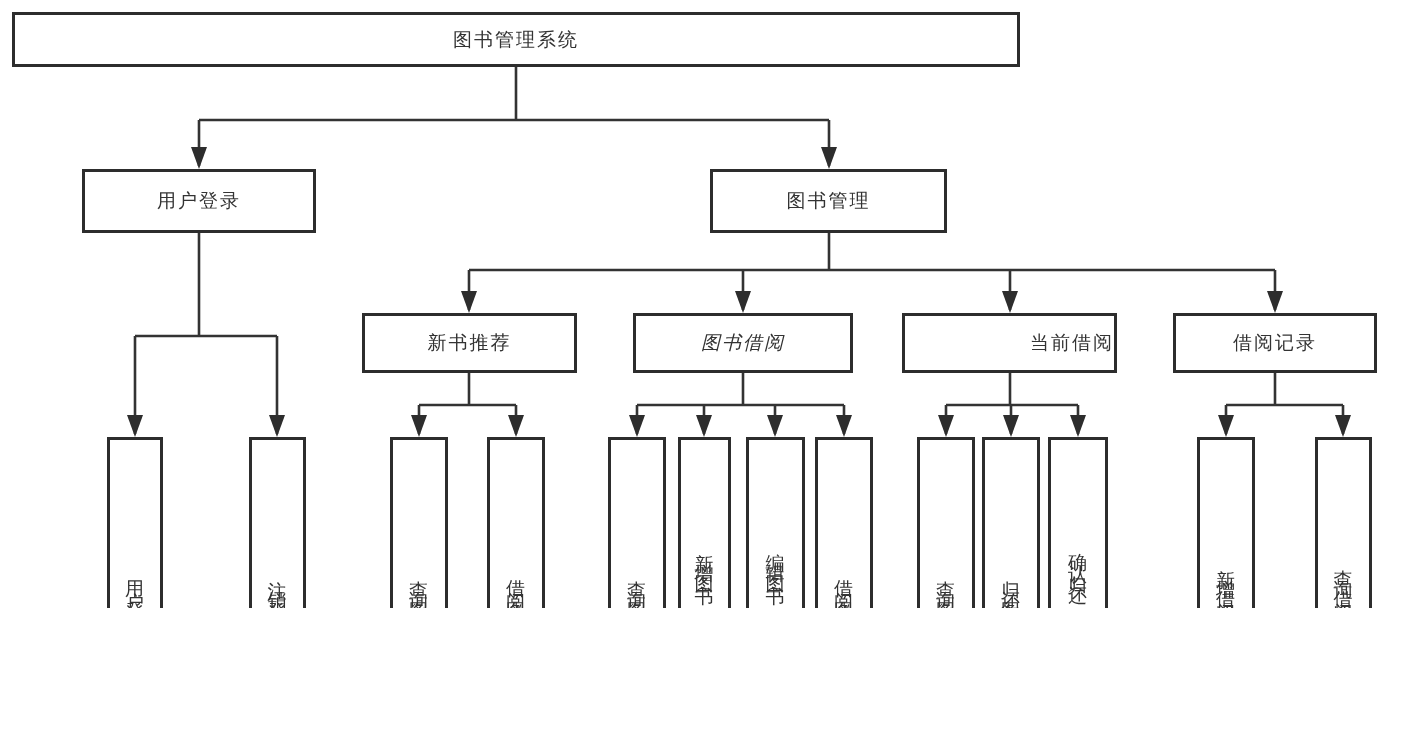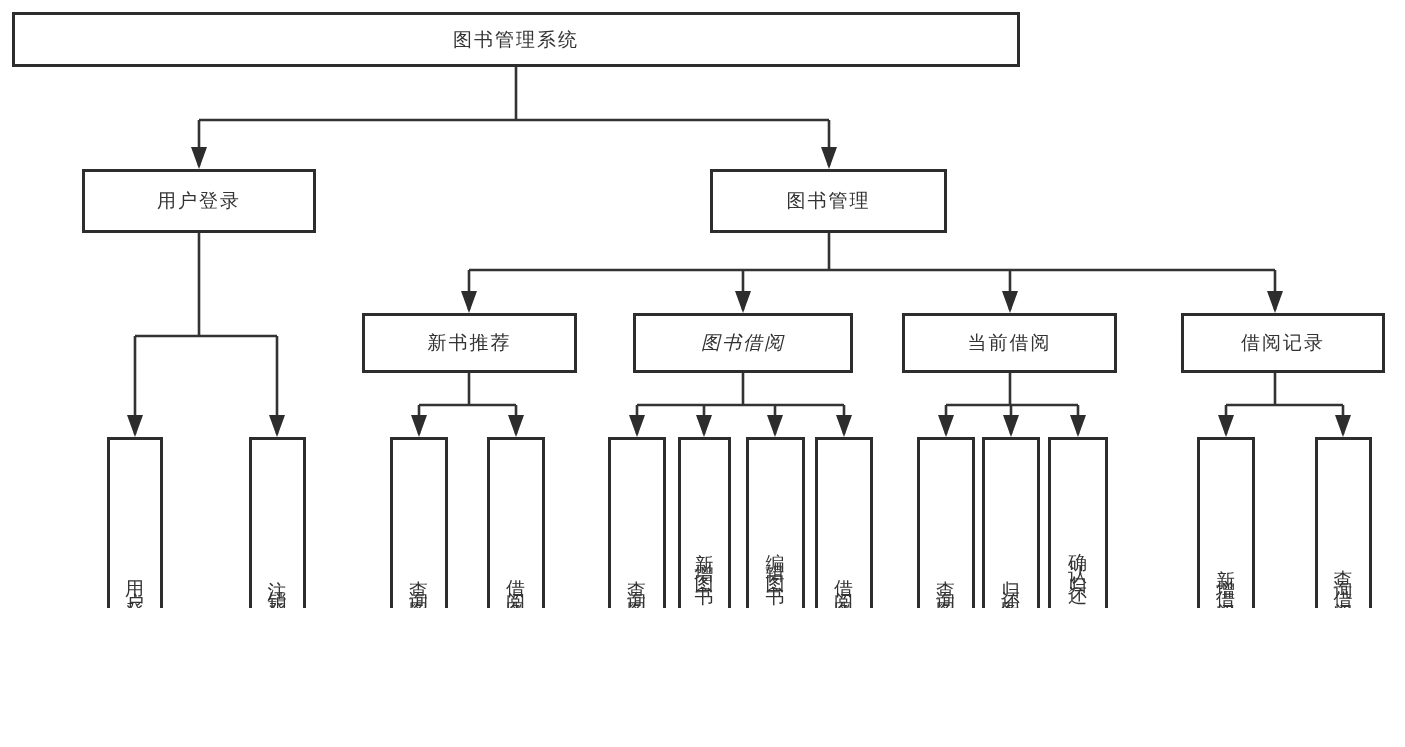"当前借阅" div.node { justify-content: none -> flex-end }
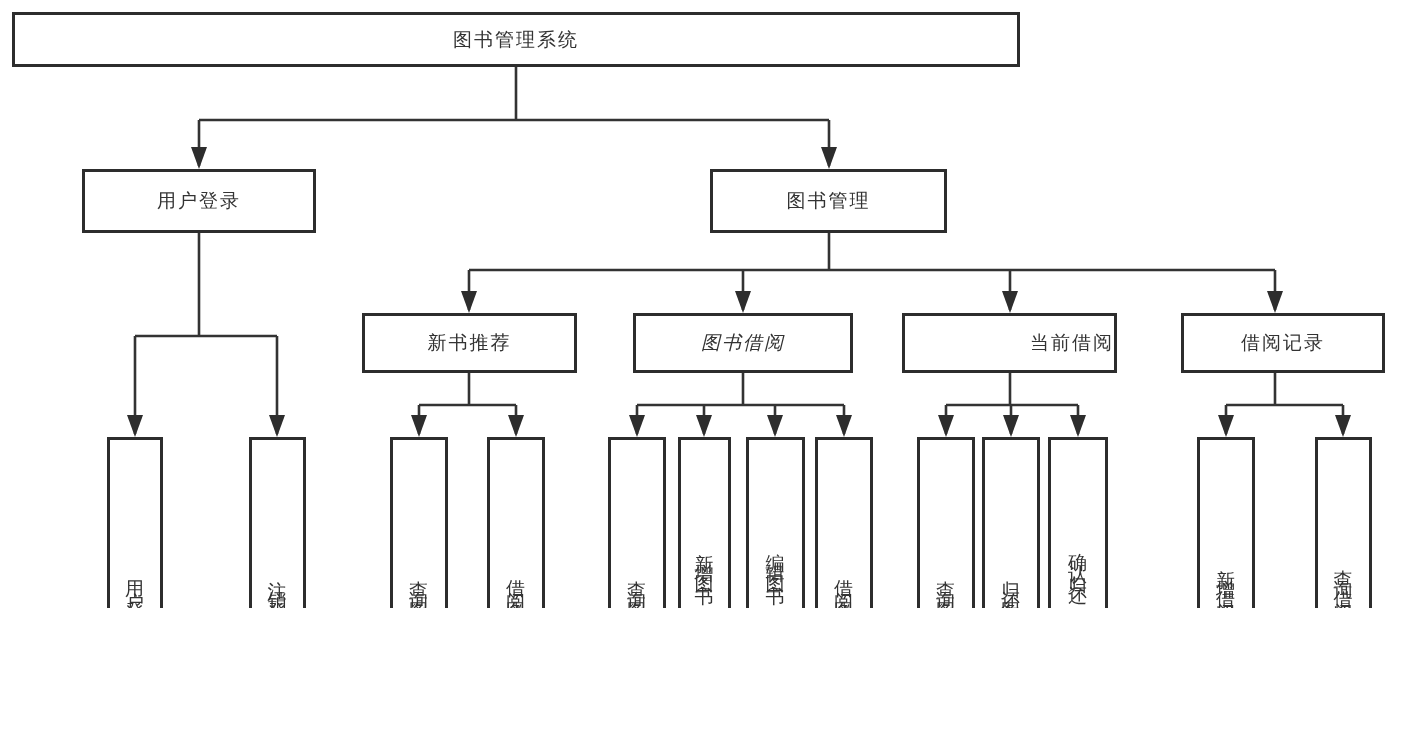"借阅记录" div.node { margin-left: 8px -> none }
